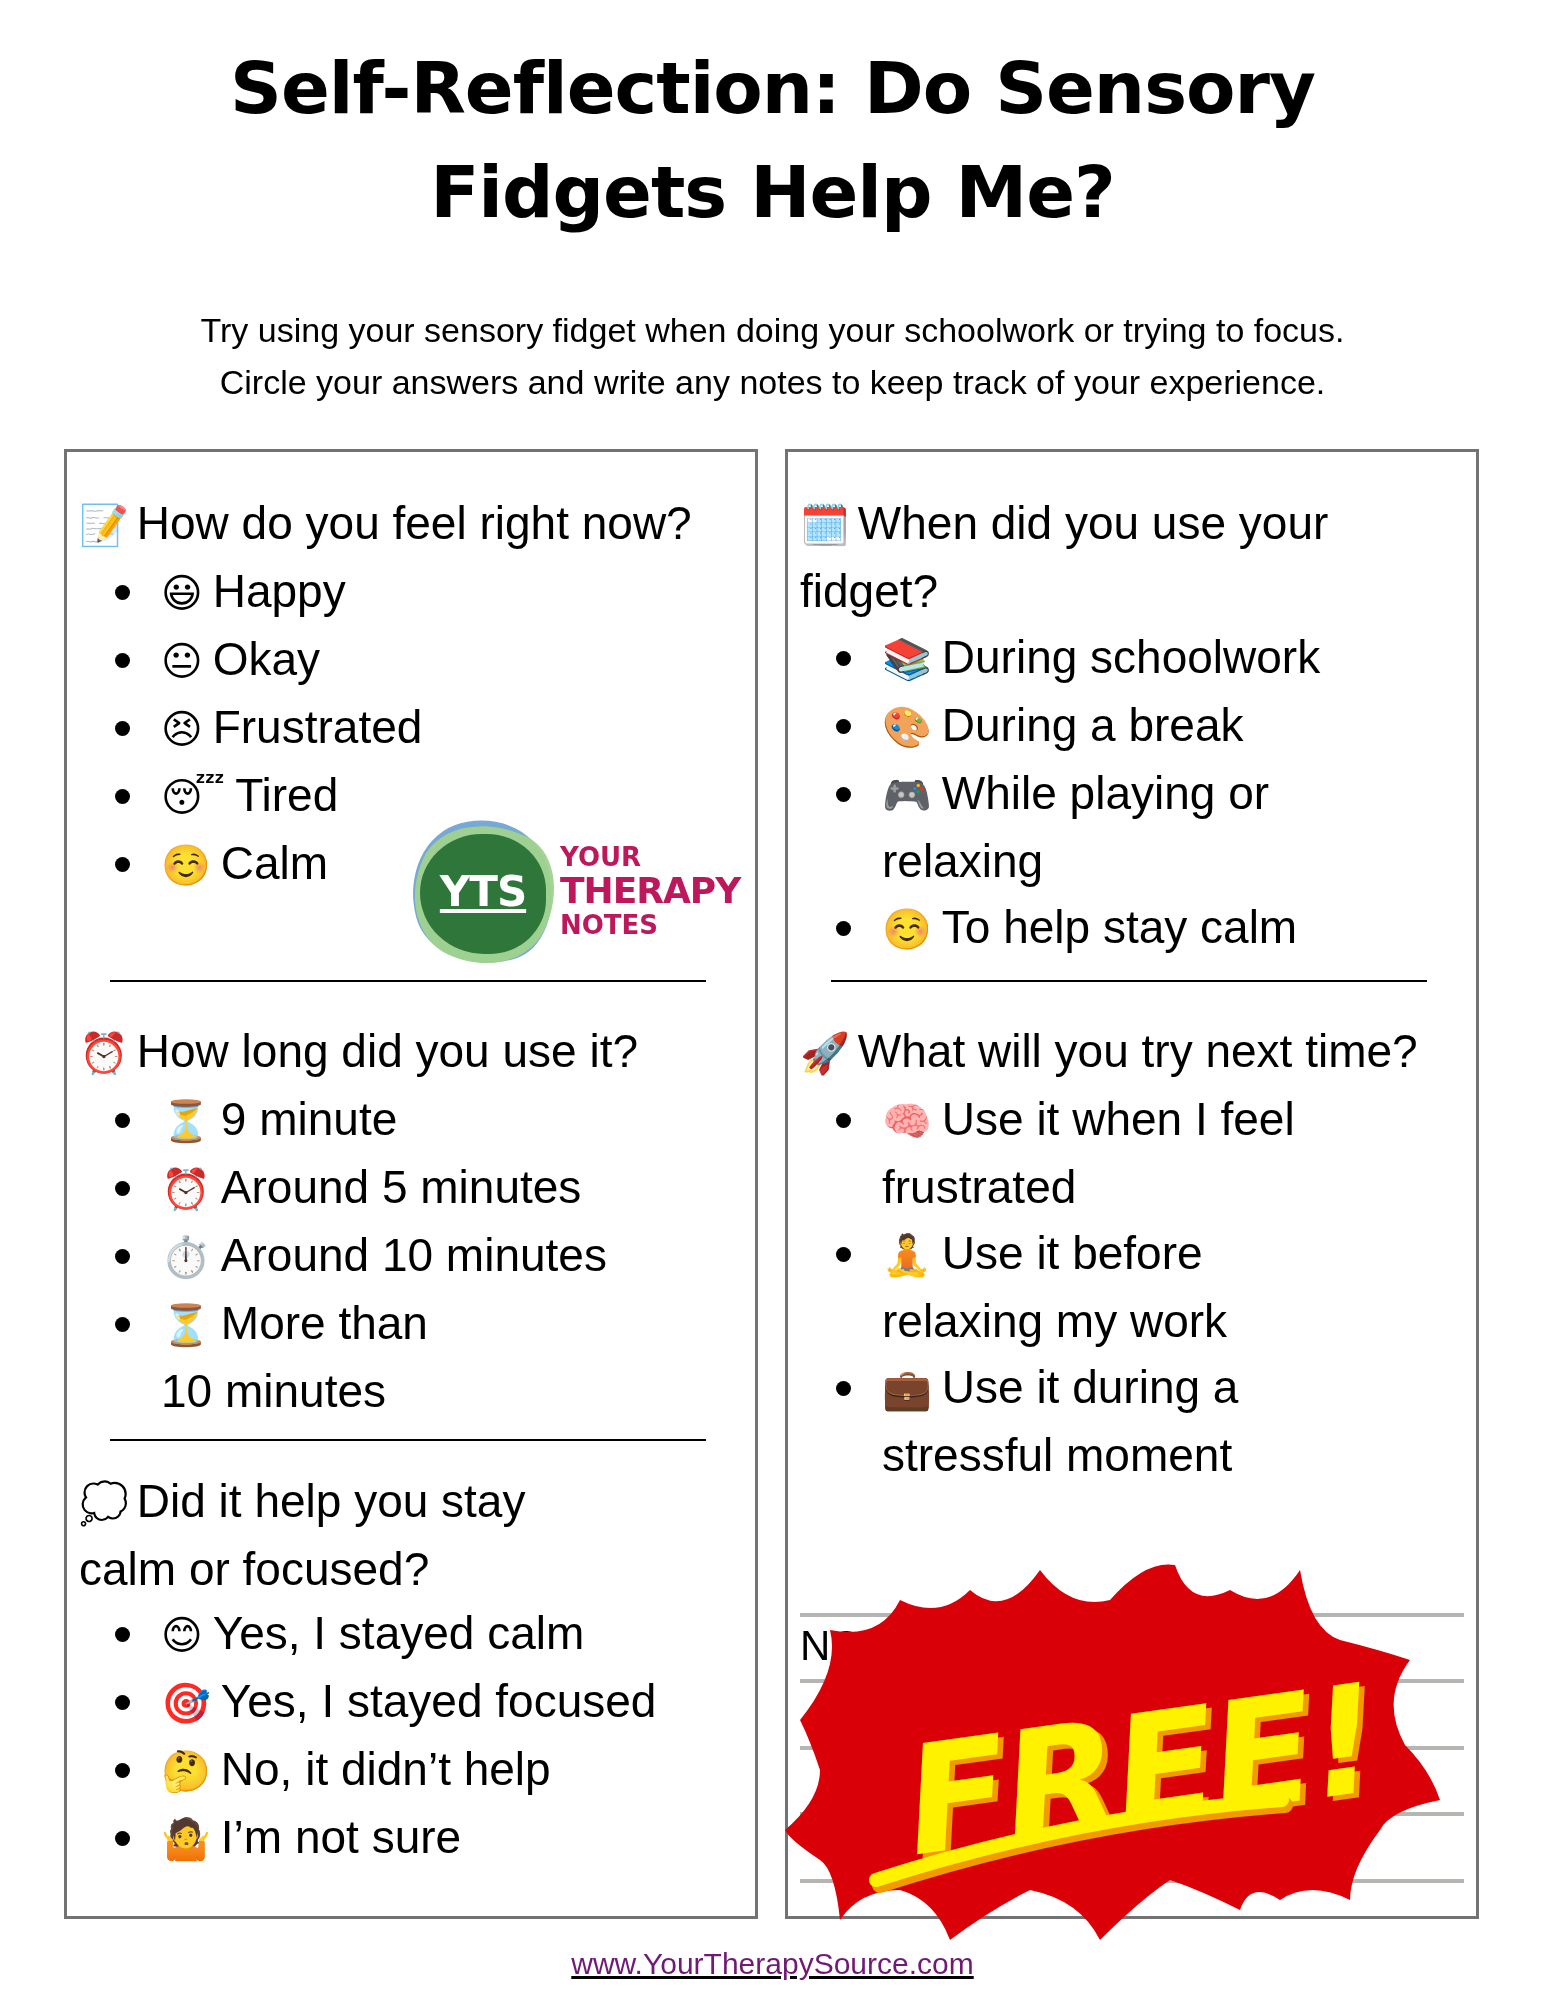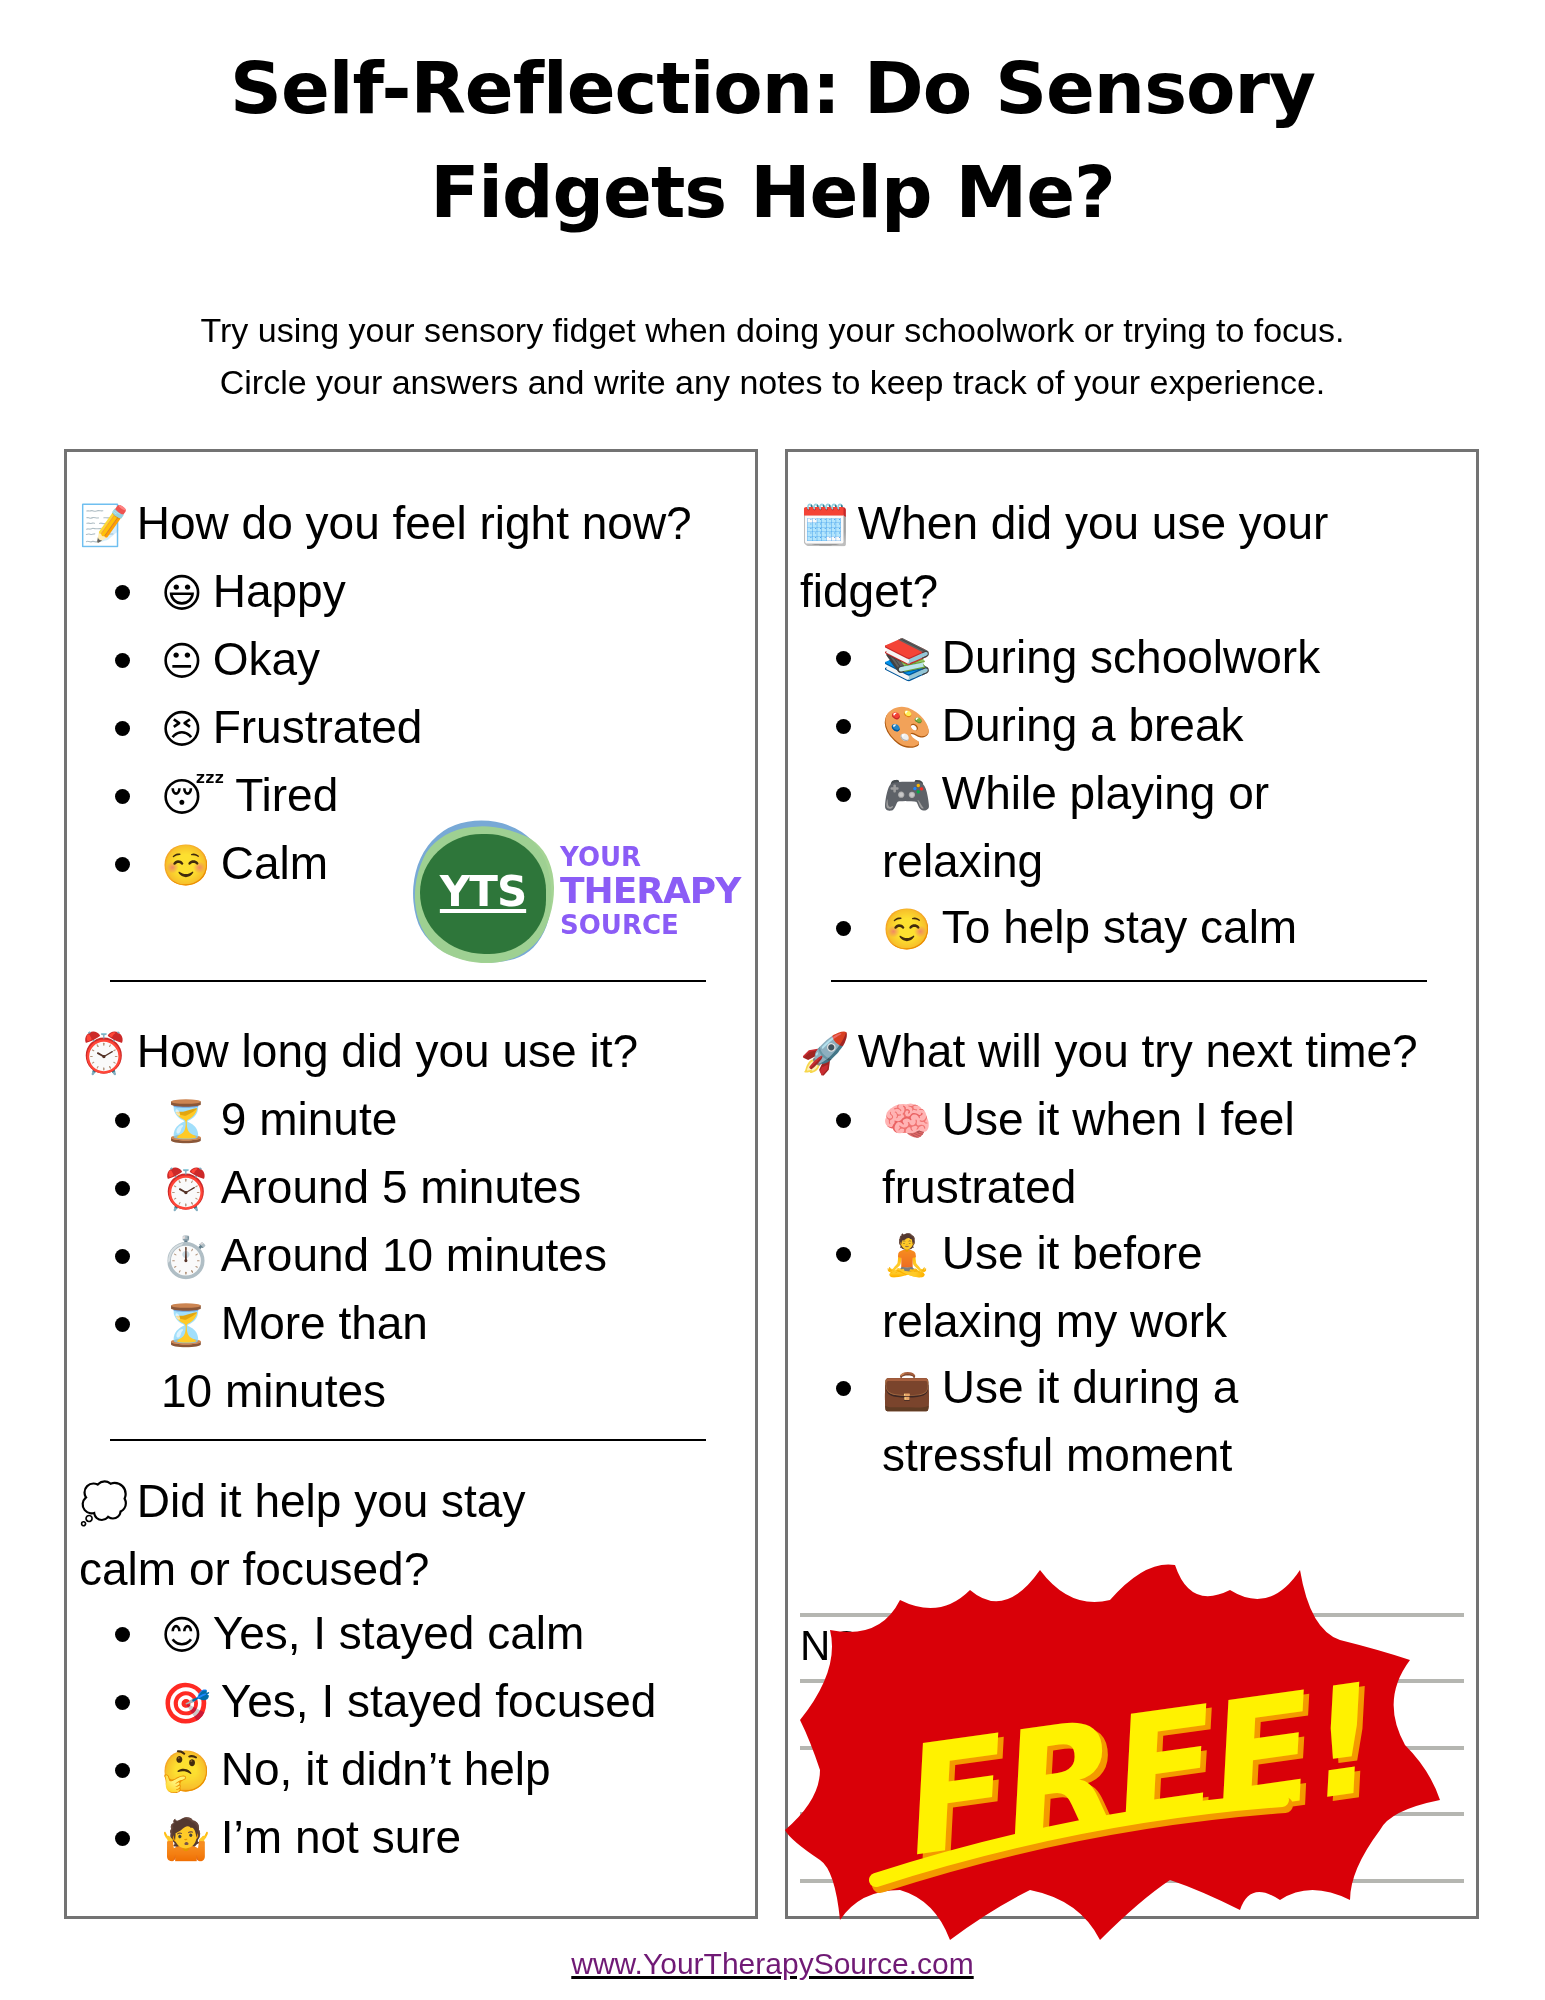"YOUR" .logo .brand { color: #8b5cf6 -> #be185d }
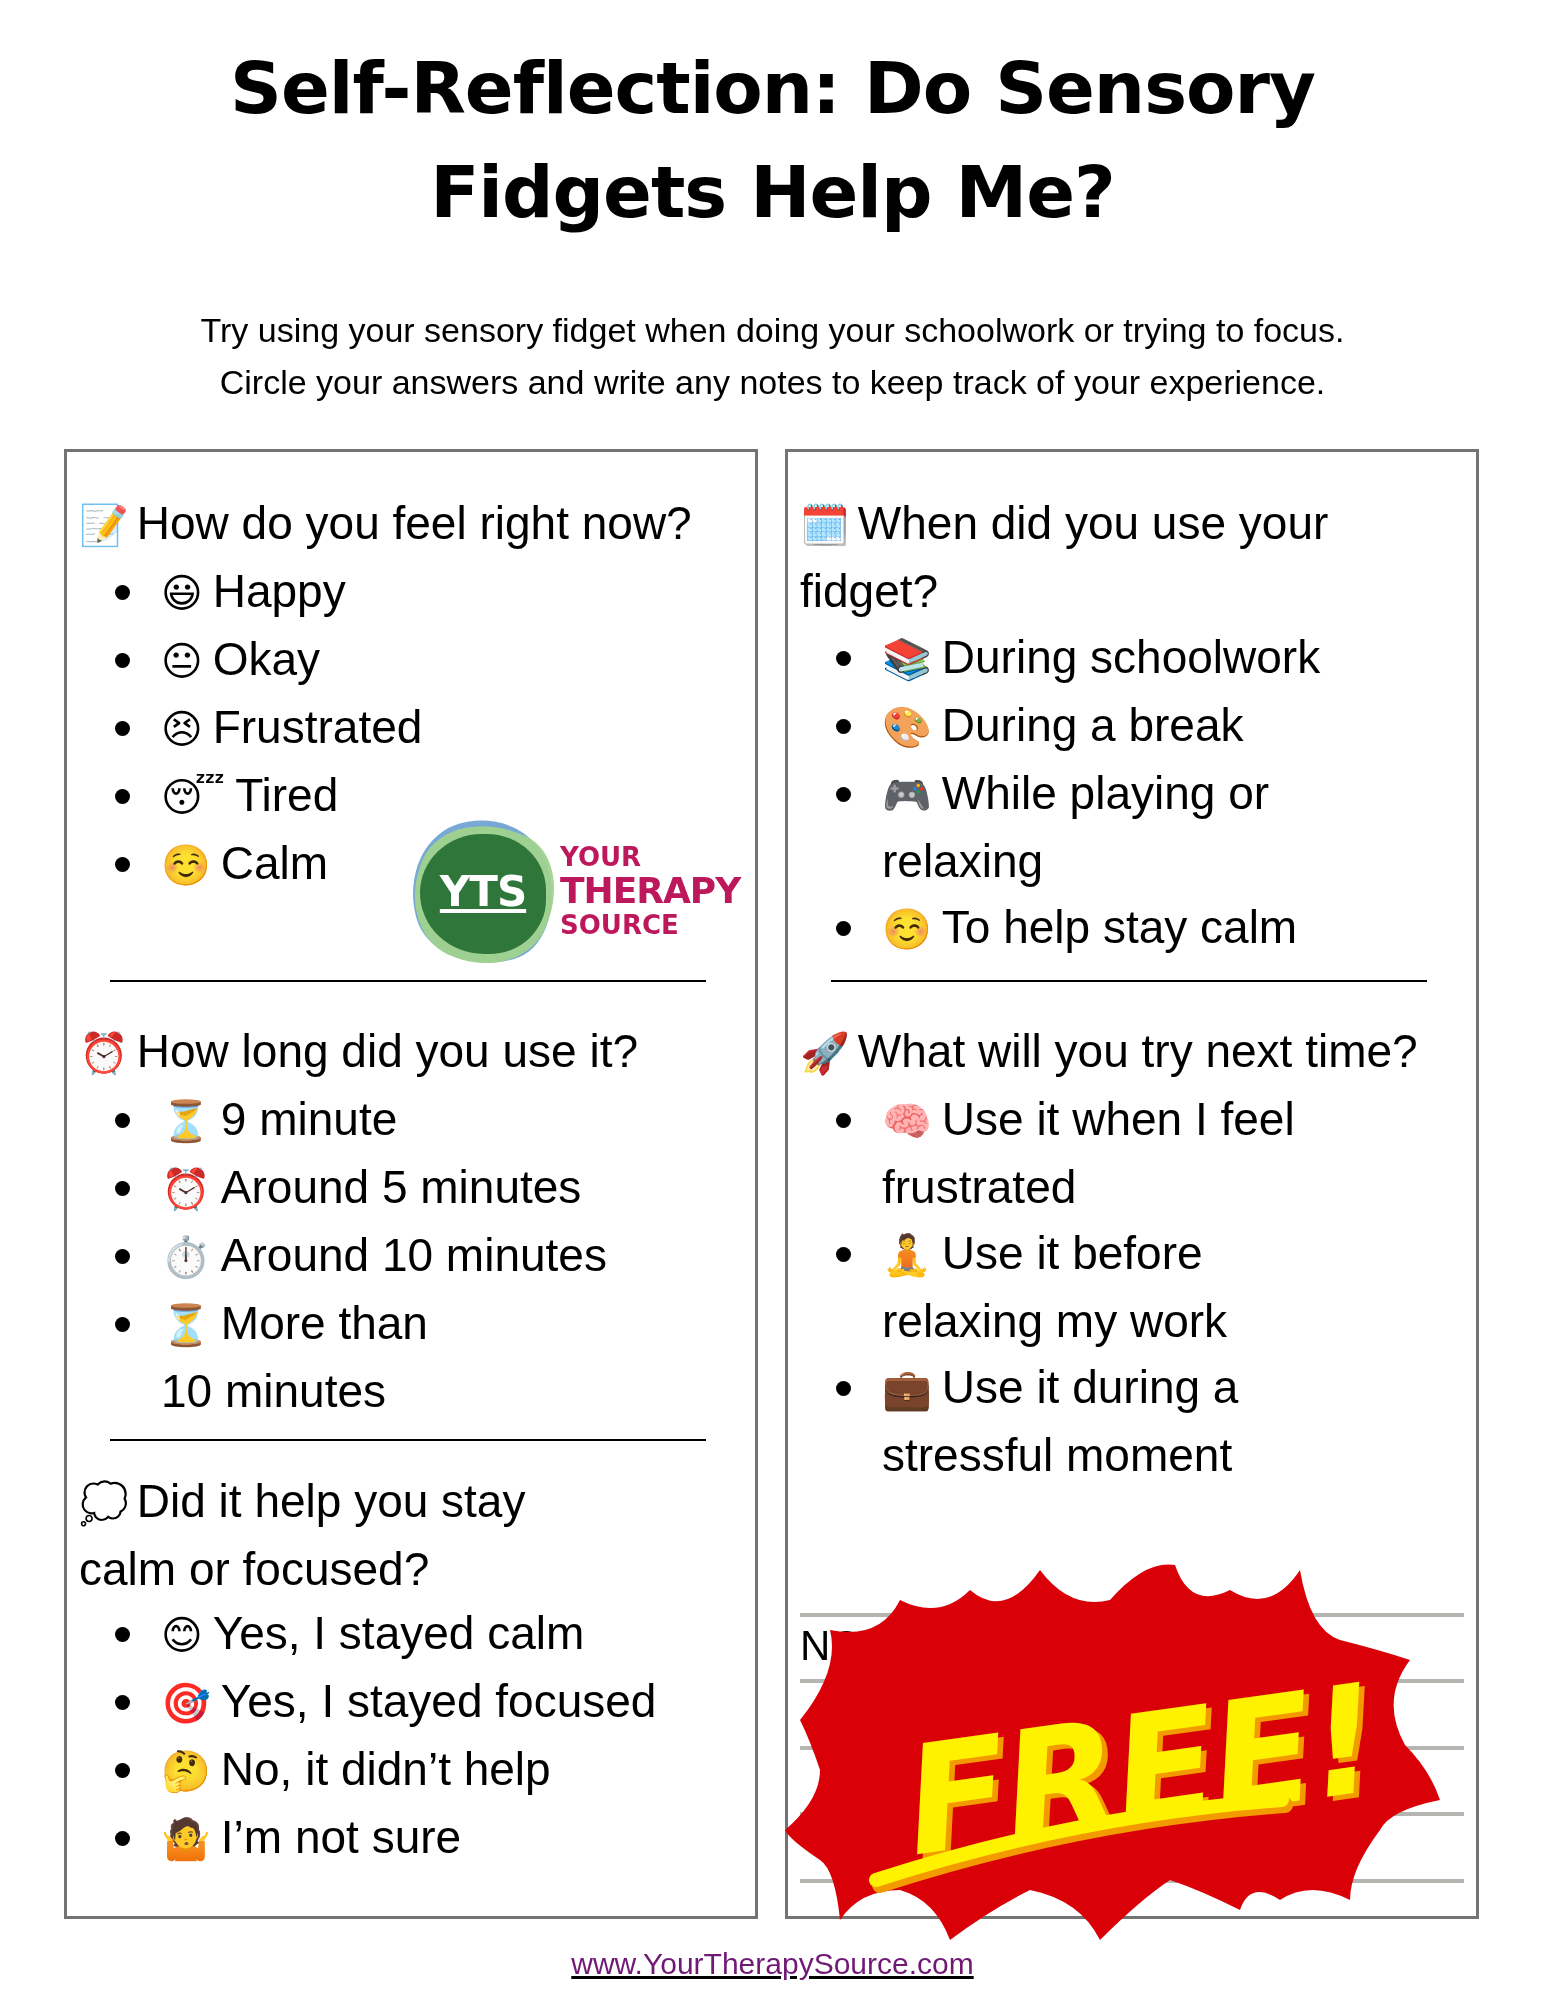"SOURCE" div.b3 { text: SOURCE -> NOTES }
